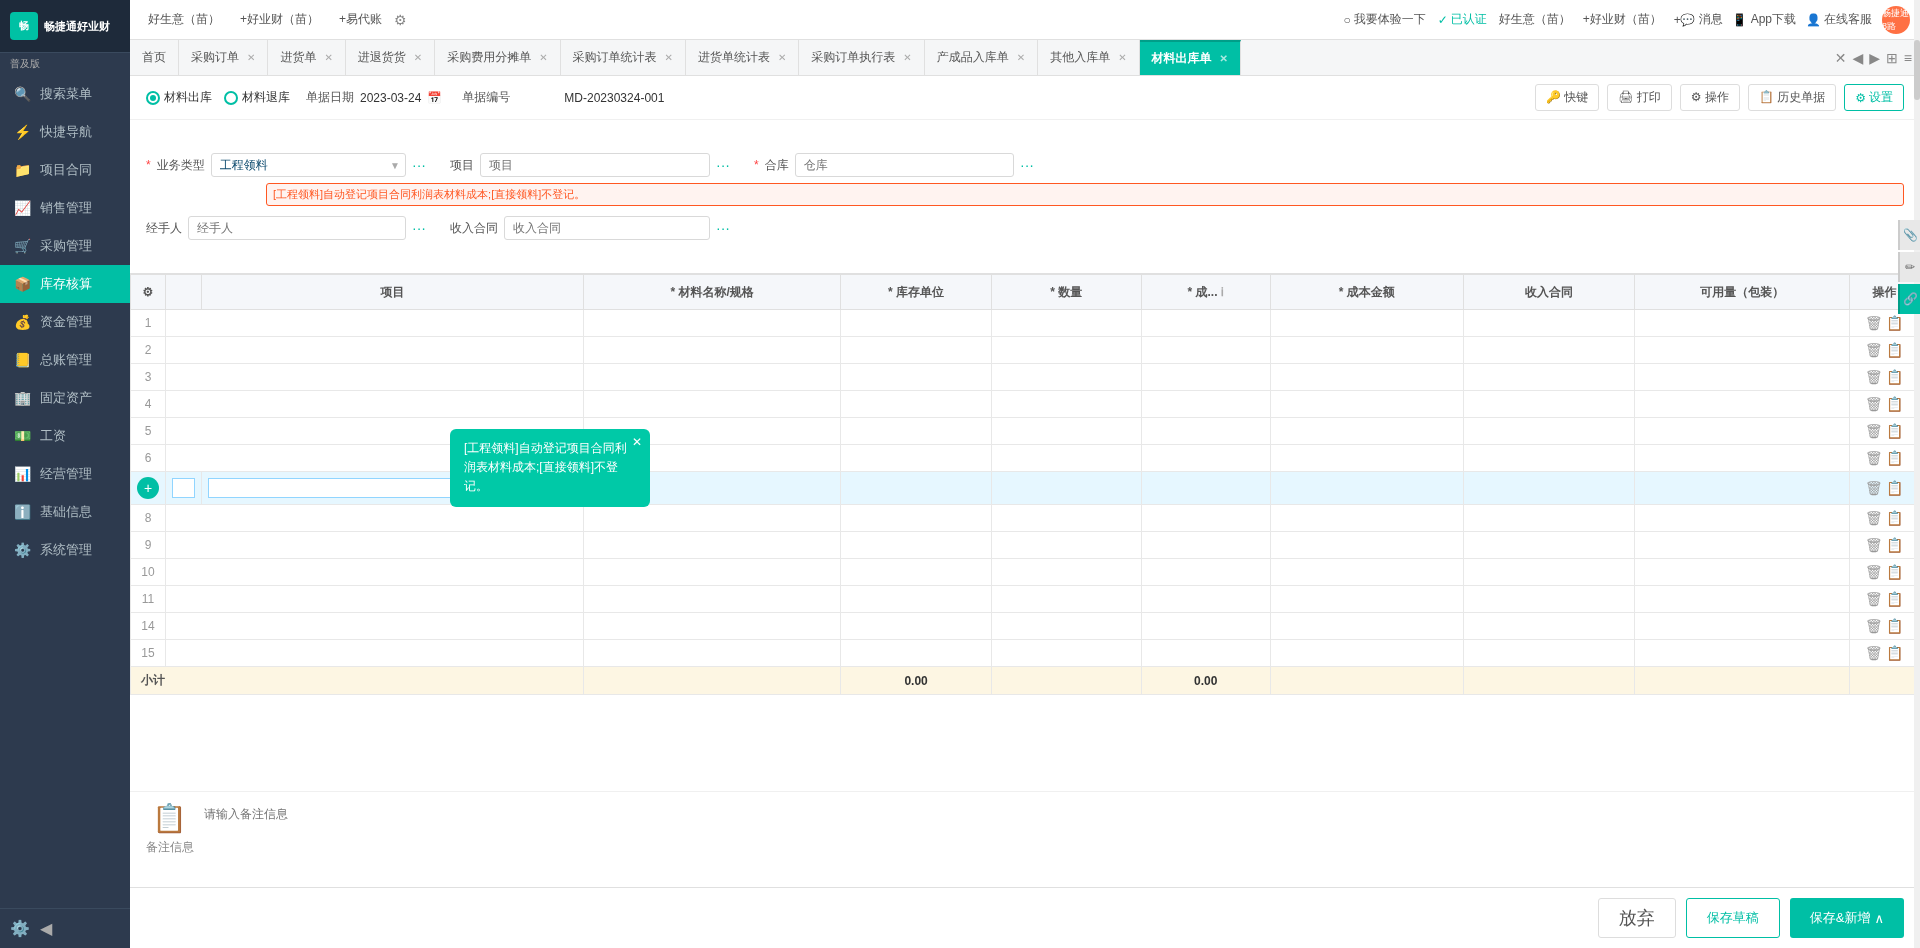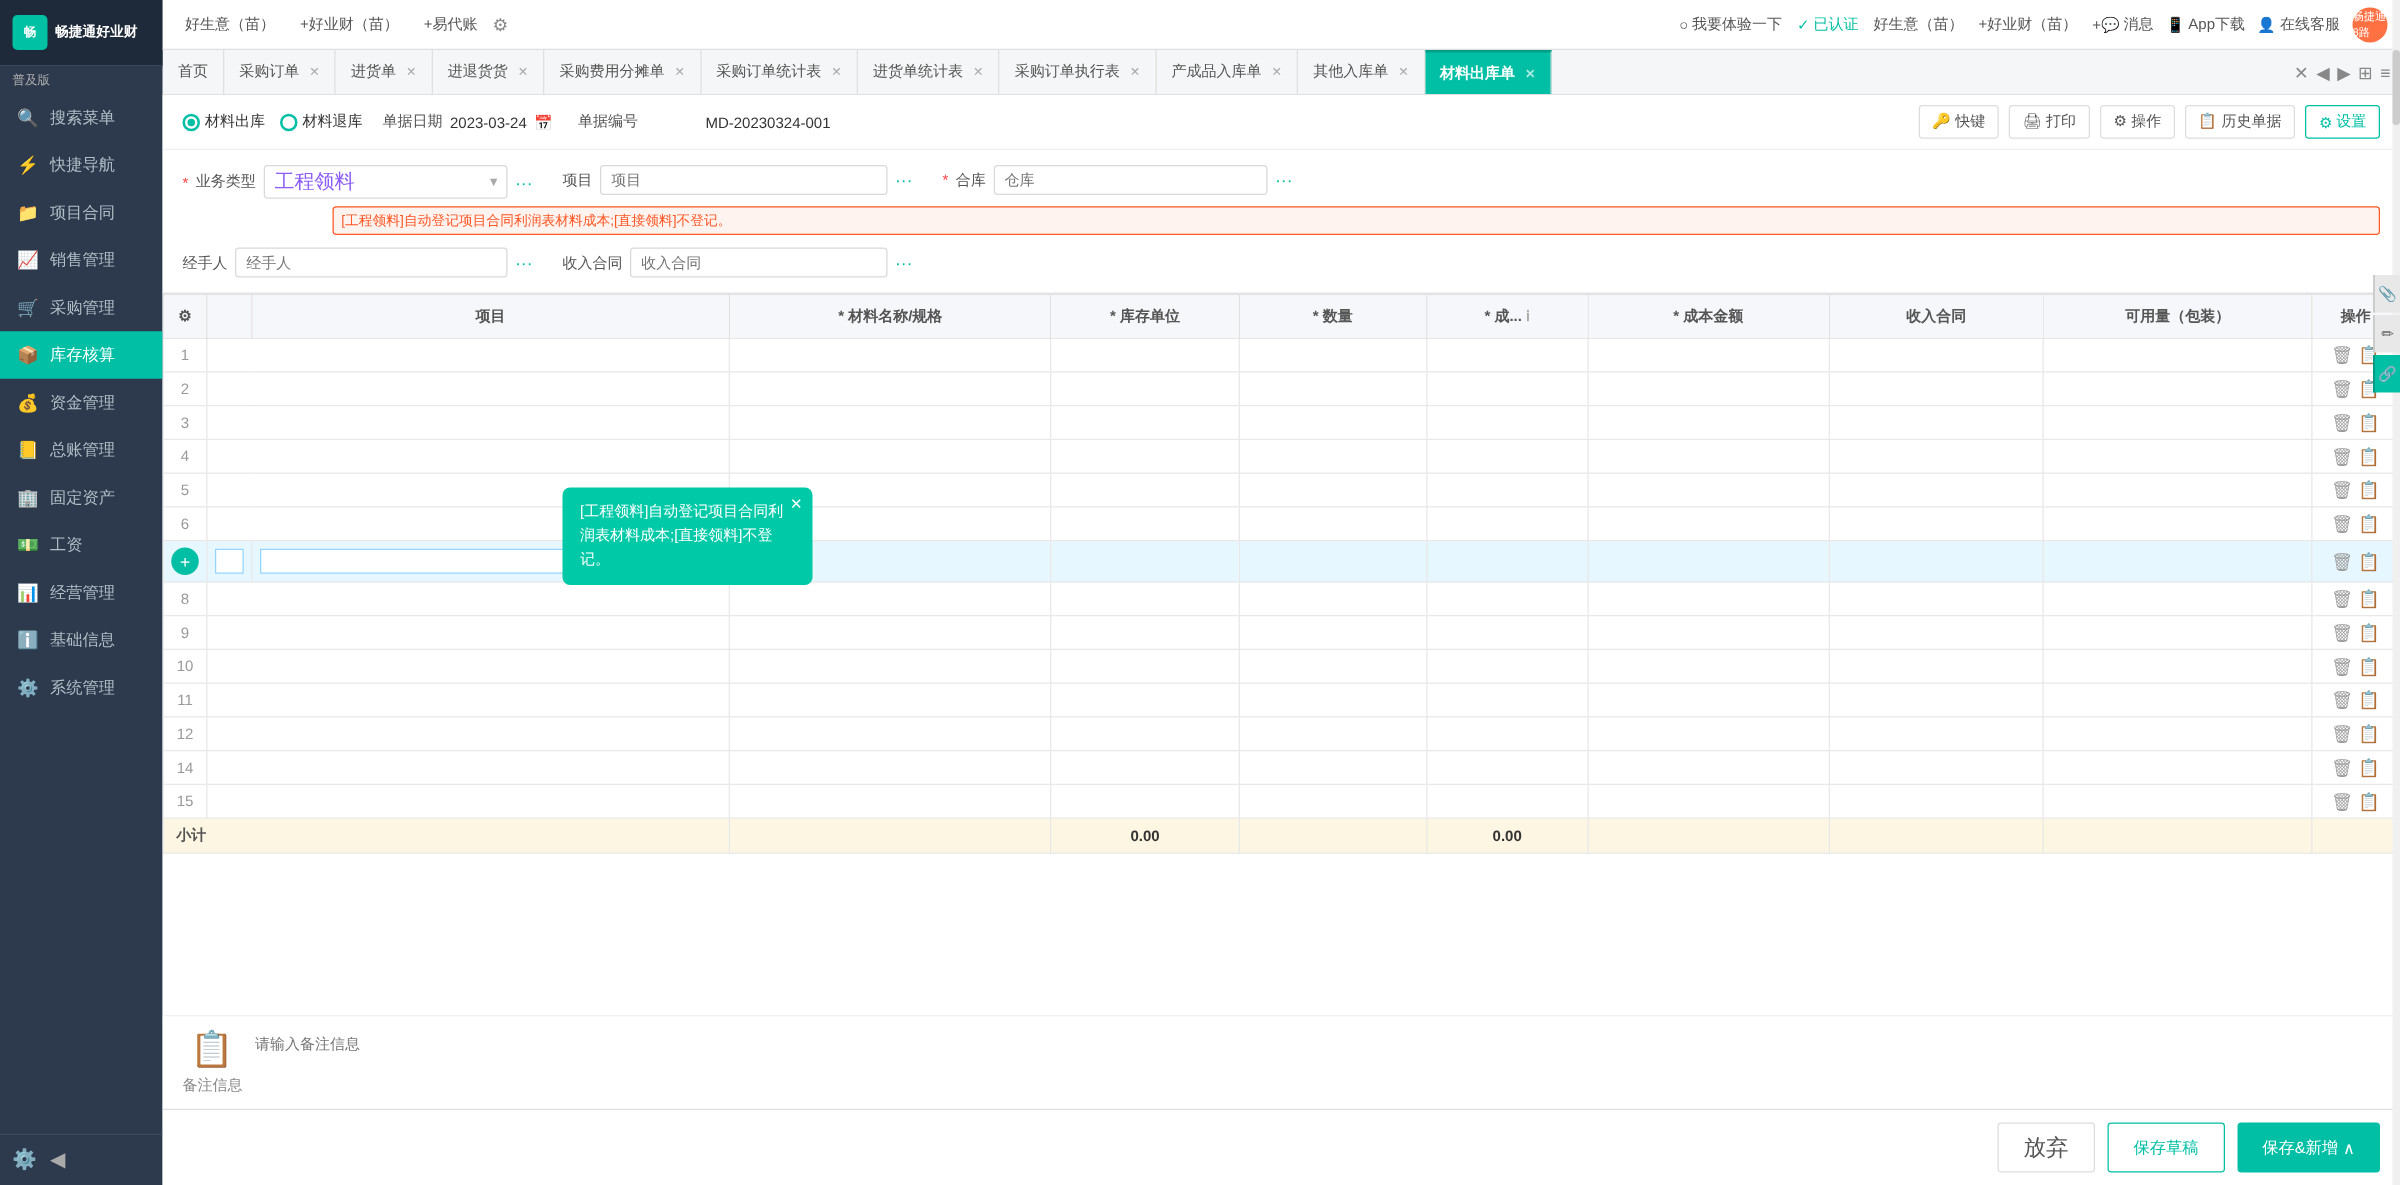"材料出库" .content { gap: none -> 21px }
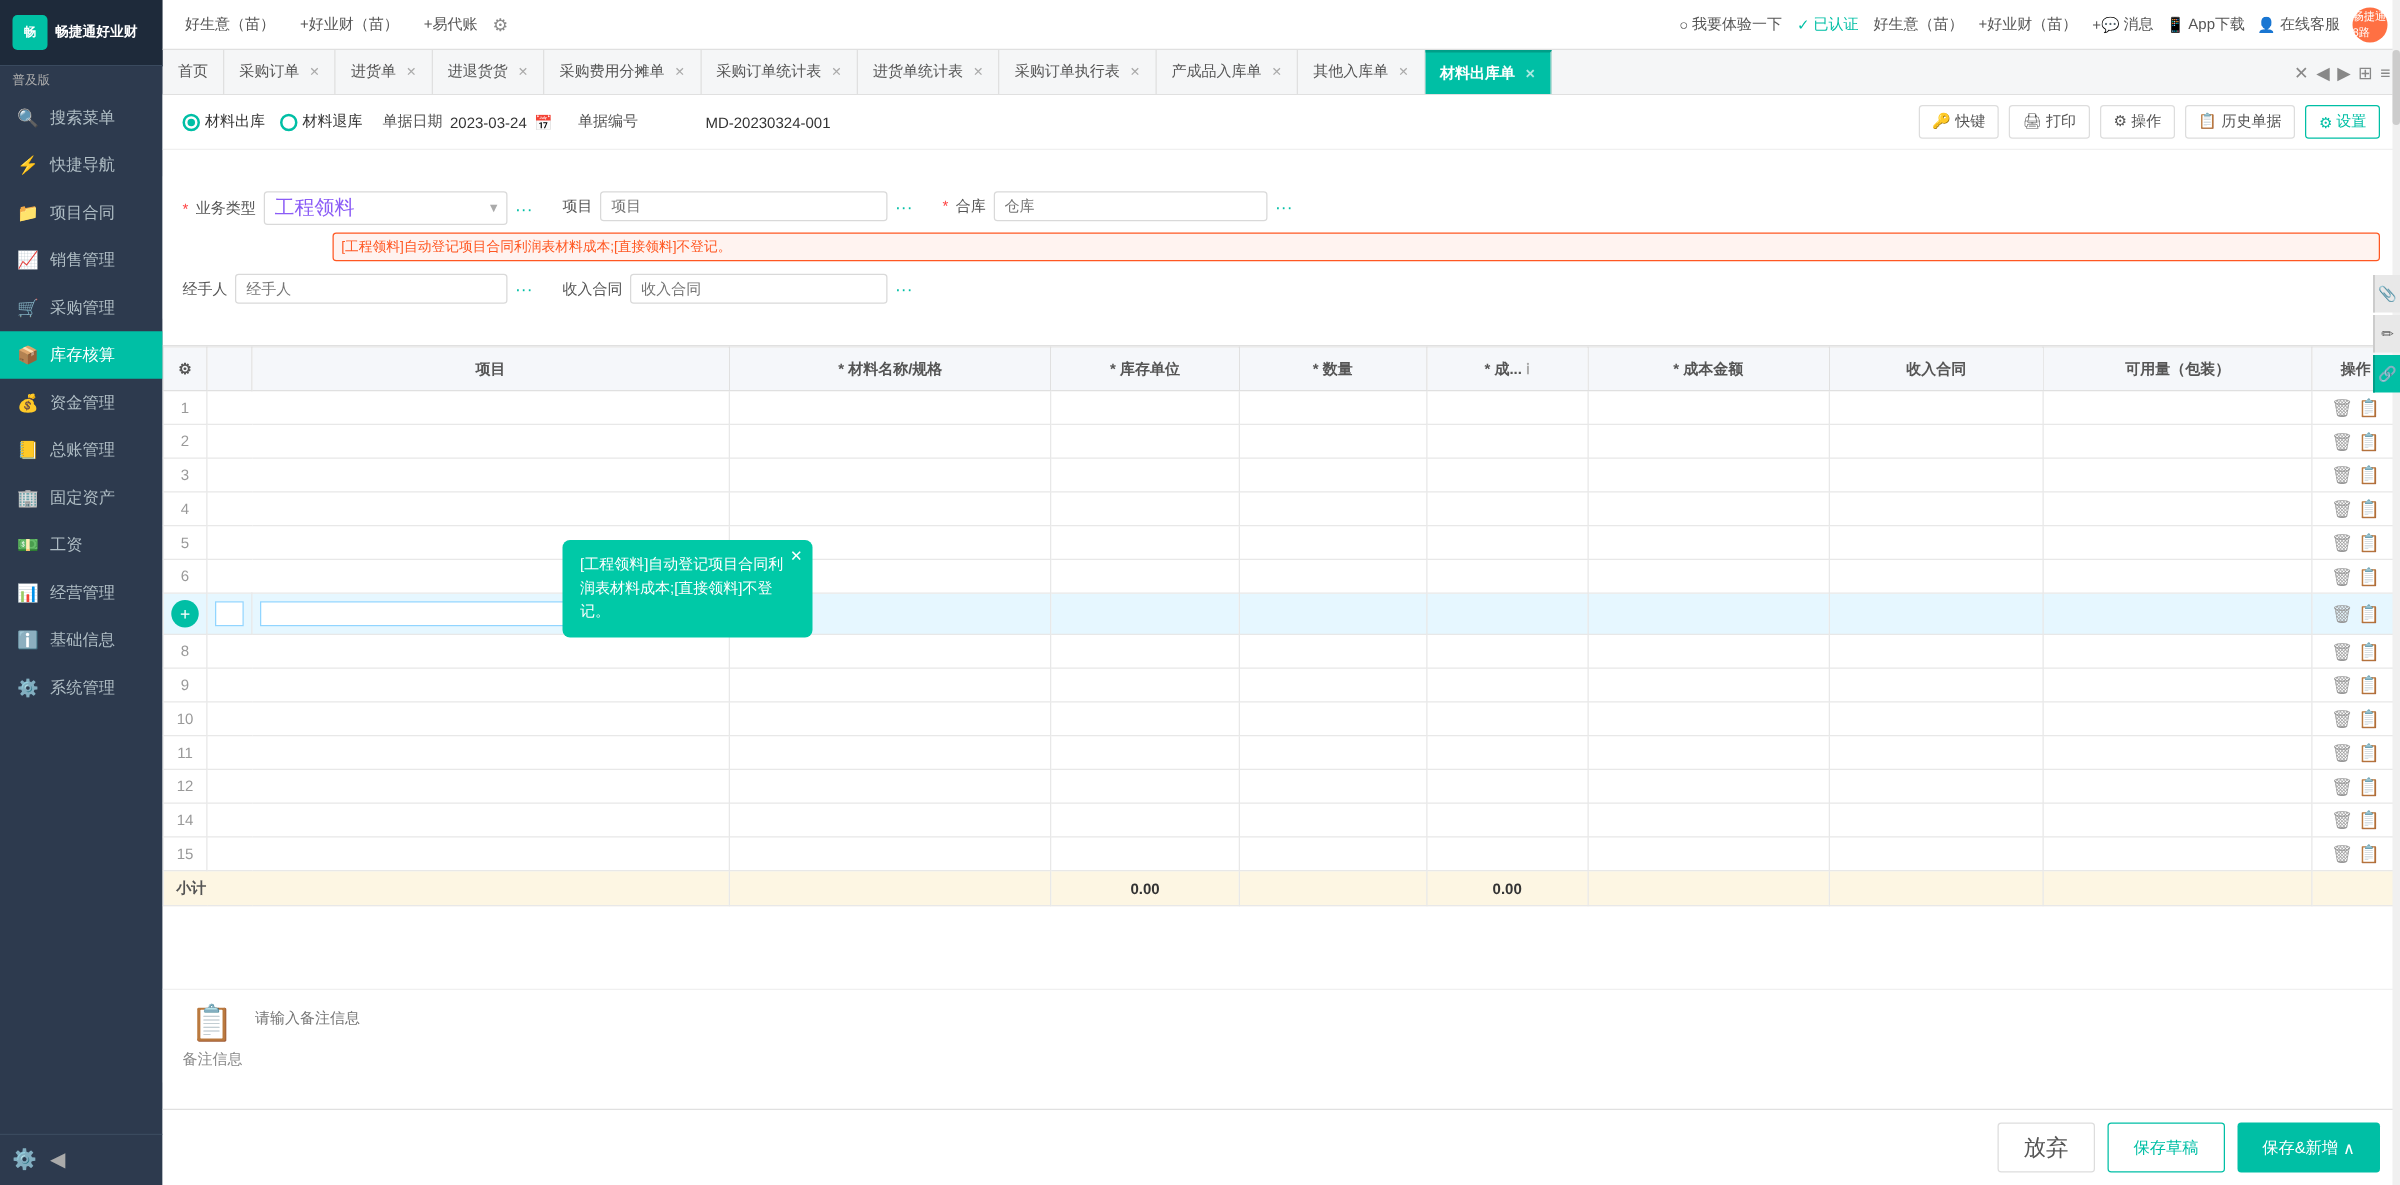"工程领料" .form-select-wrap select { color: #8b5cf6 -> #0c4a6e; font-size: 16px -> 12px }
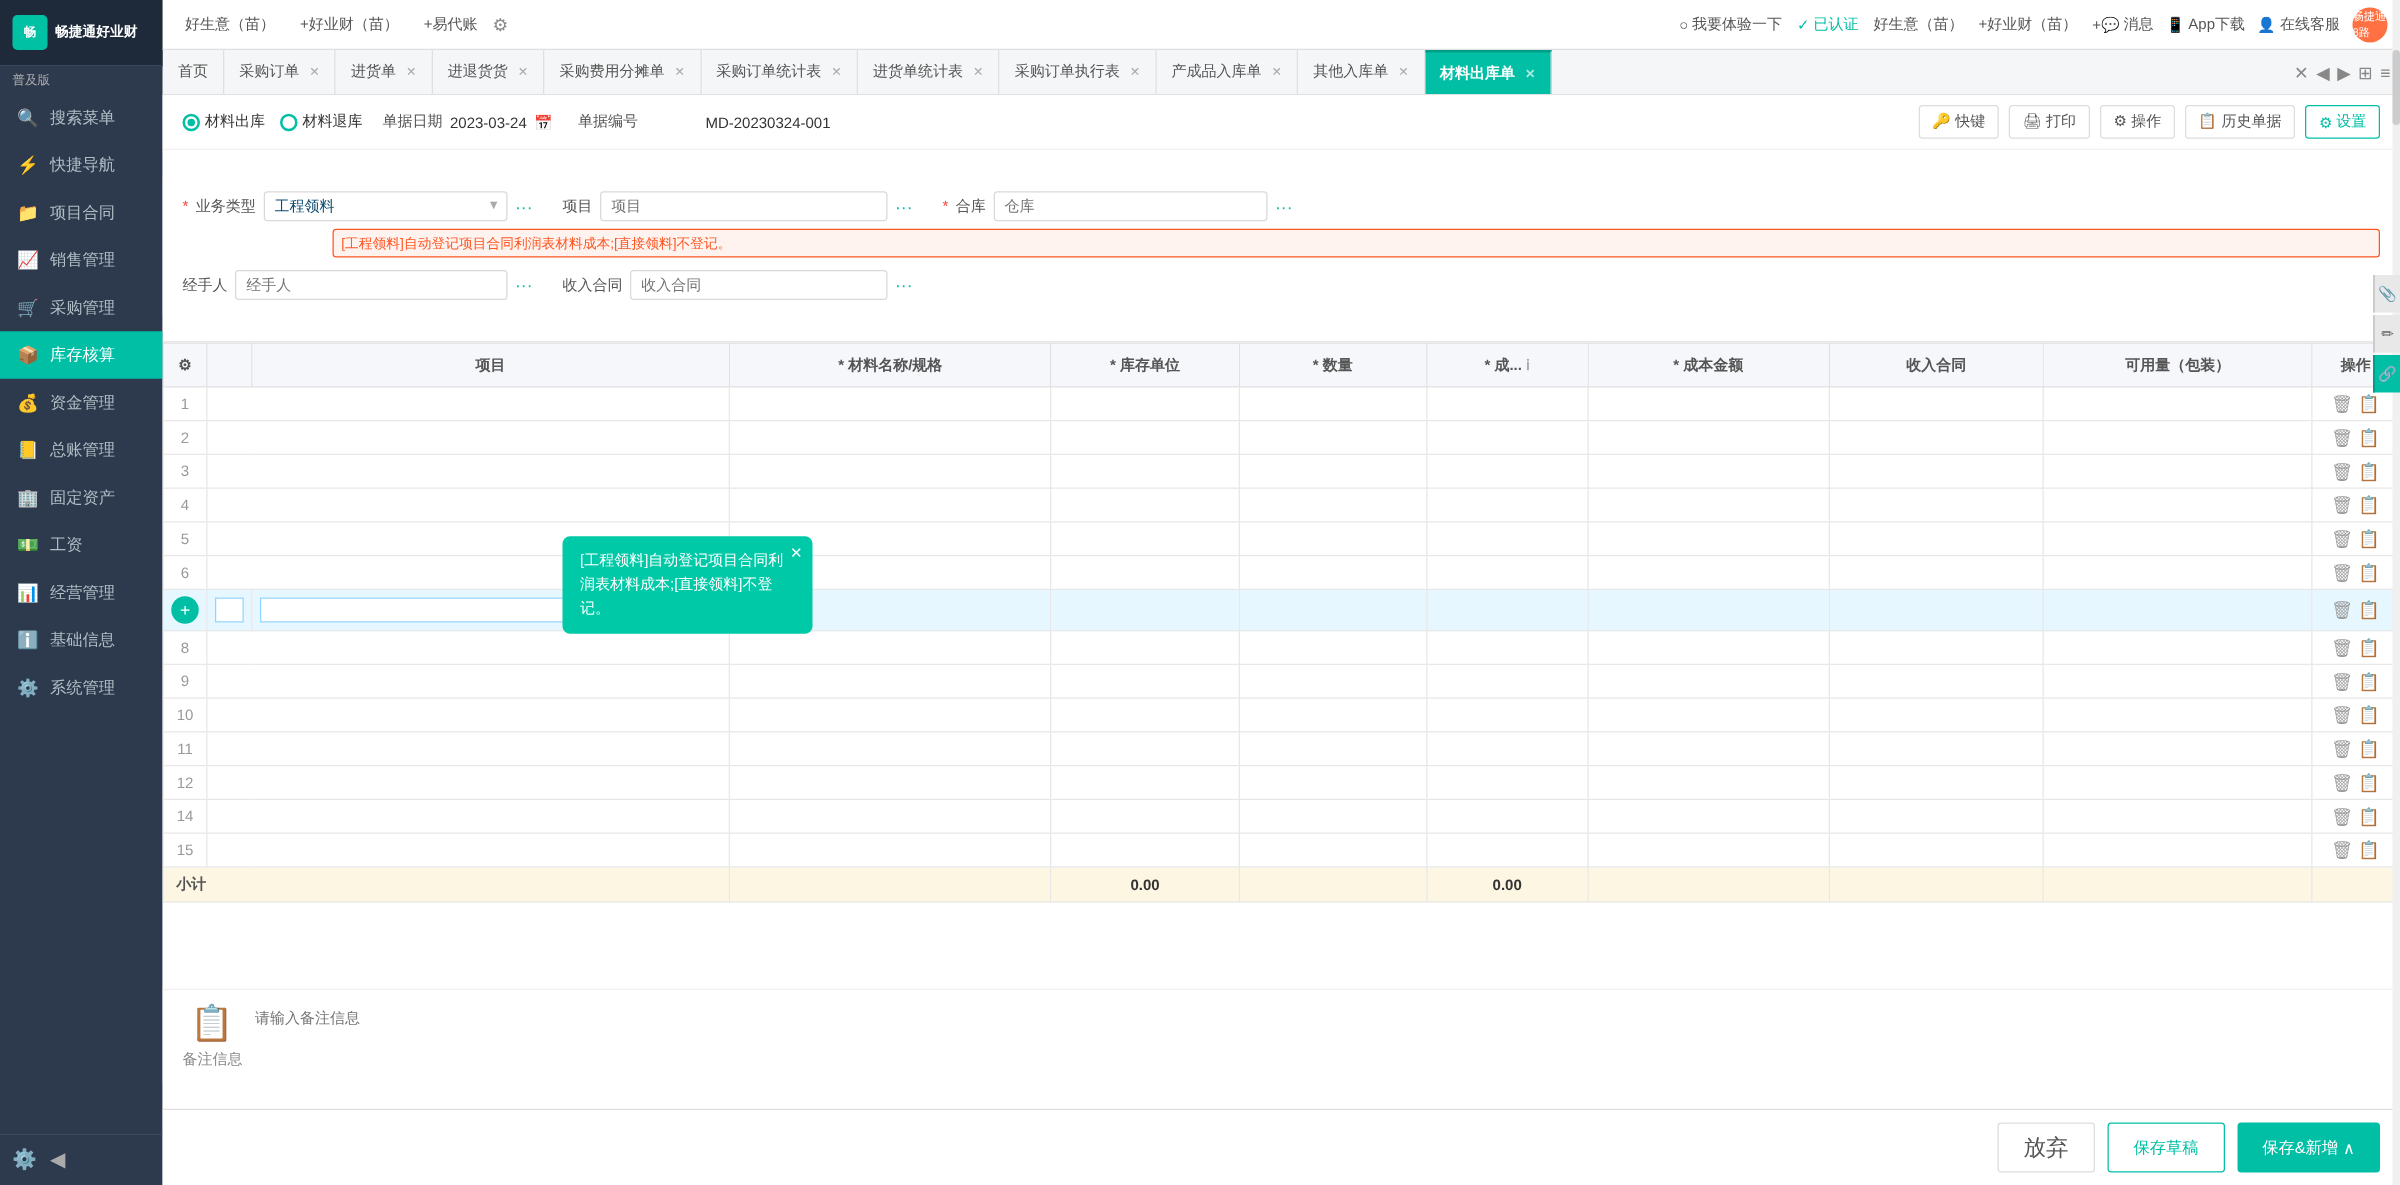"12" tr { html: <tr> <td>12</td> <td></td> <td></td> <td></td> <td></td> <td></td> <td></td> <td></td> <td></td> <td><span>🗑</span><span>📋</span></td> </tr> -> none }
